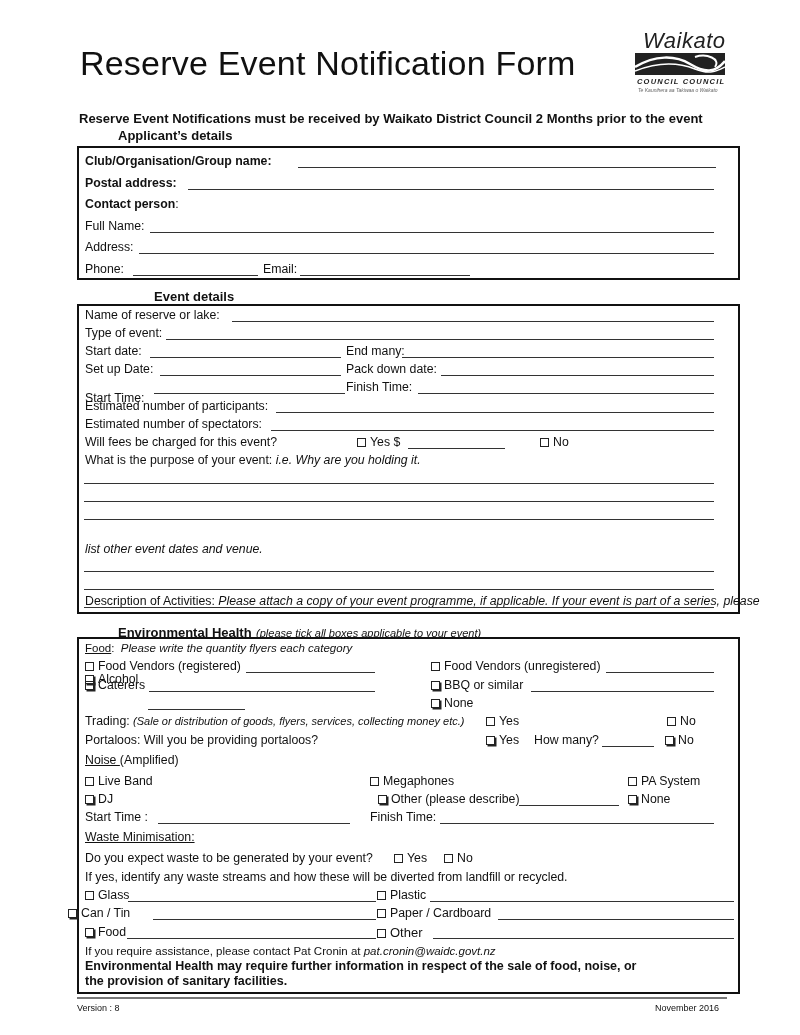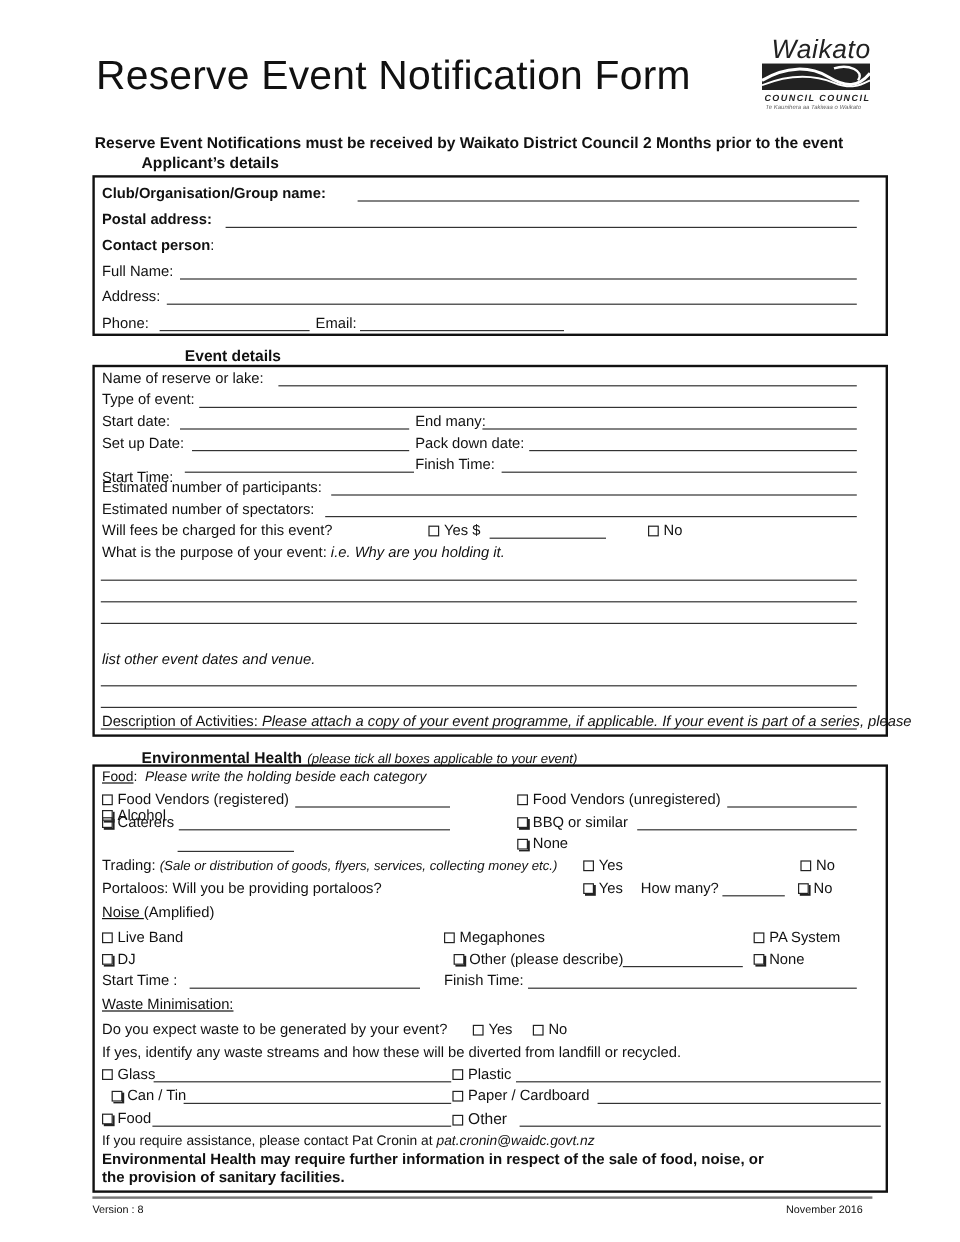"Please write the holding beside" span.it { text: holding beside -> quantity flyers }
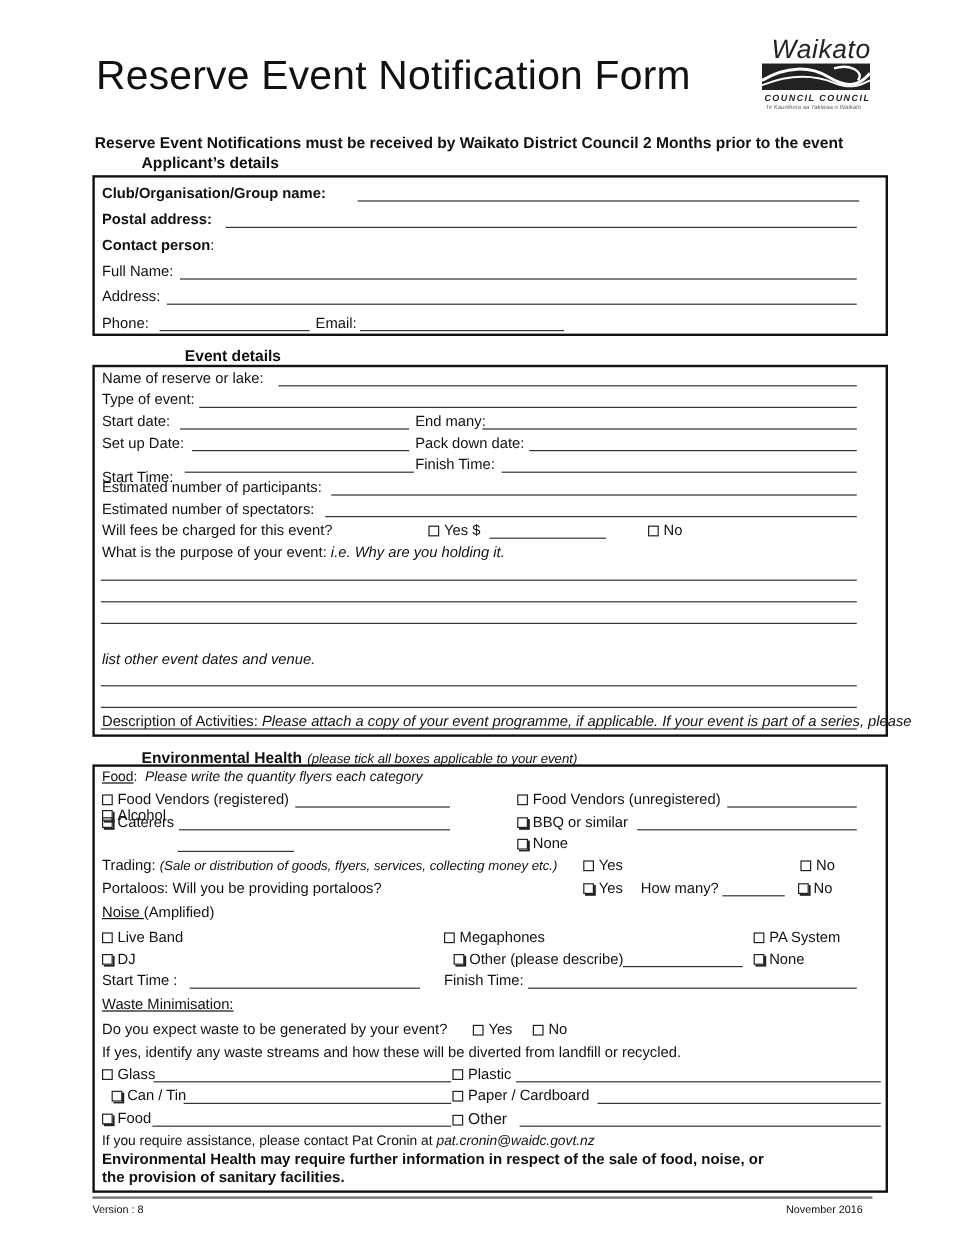"Can / Tin" div.abs { left: 93px -> 68px }
